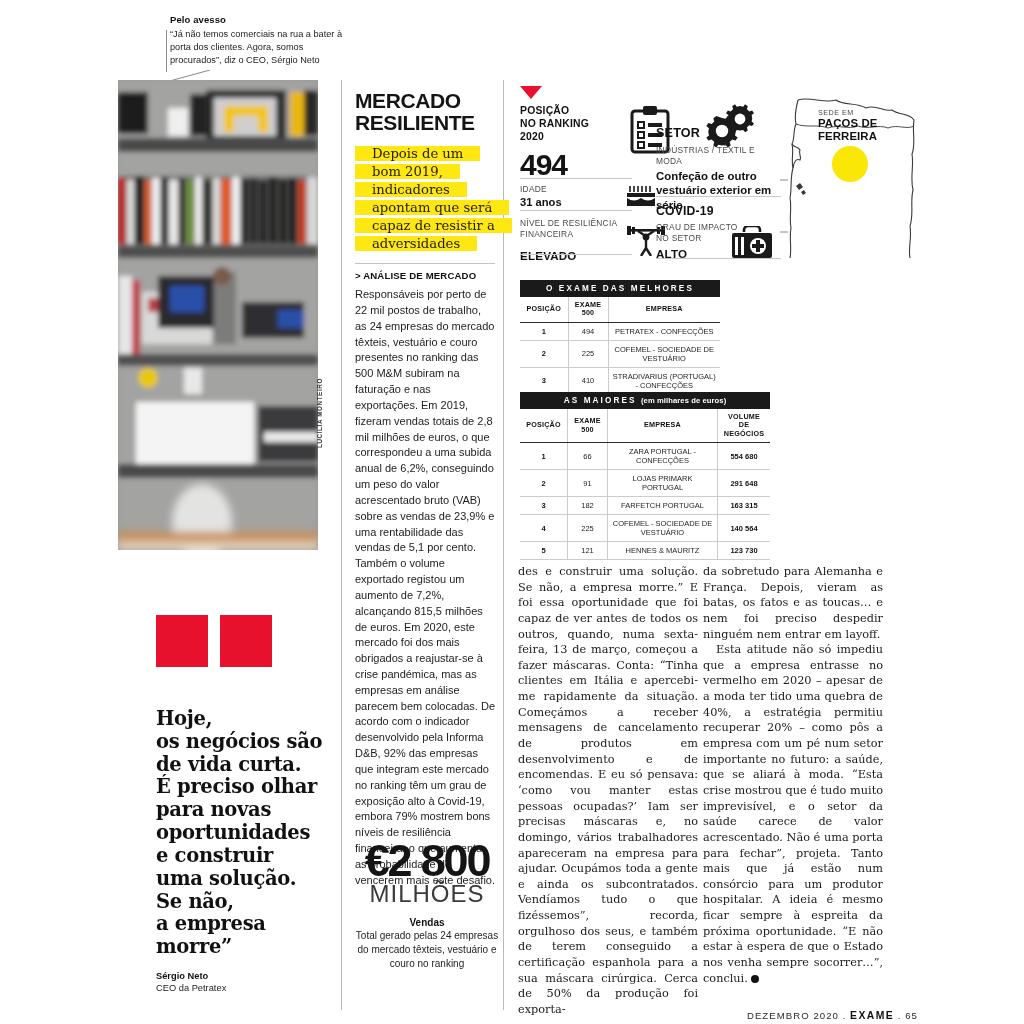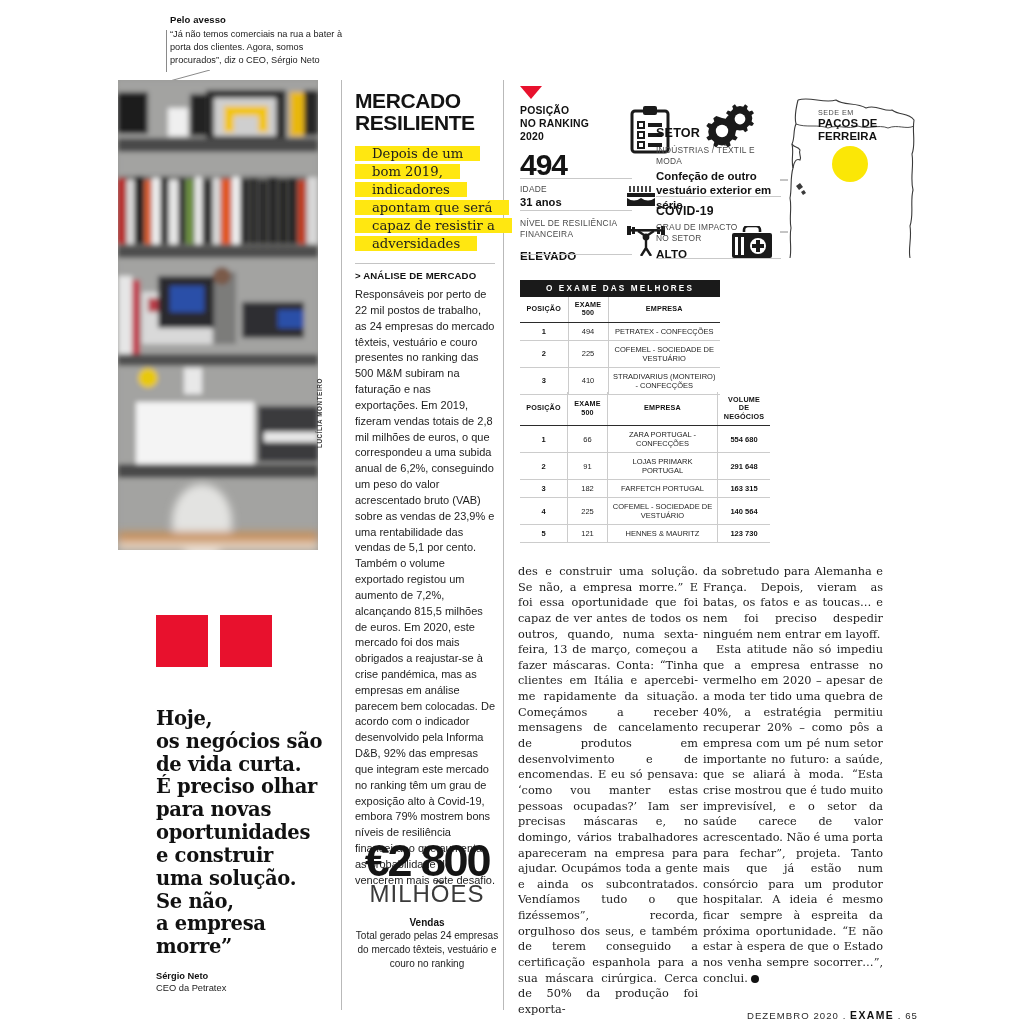"STRADIVARIUS (MONTEIRO) - CONFECÇÕES" td.vdiv { text: MONTEIRO -> PORTUGAL }
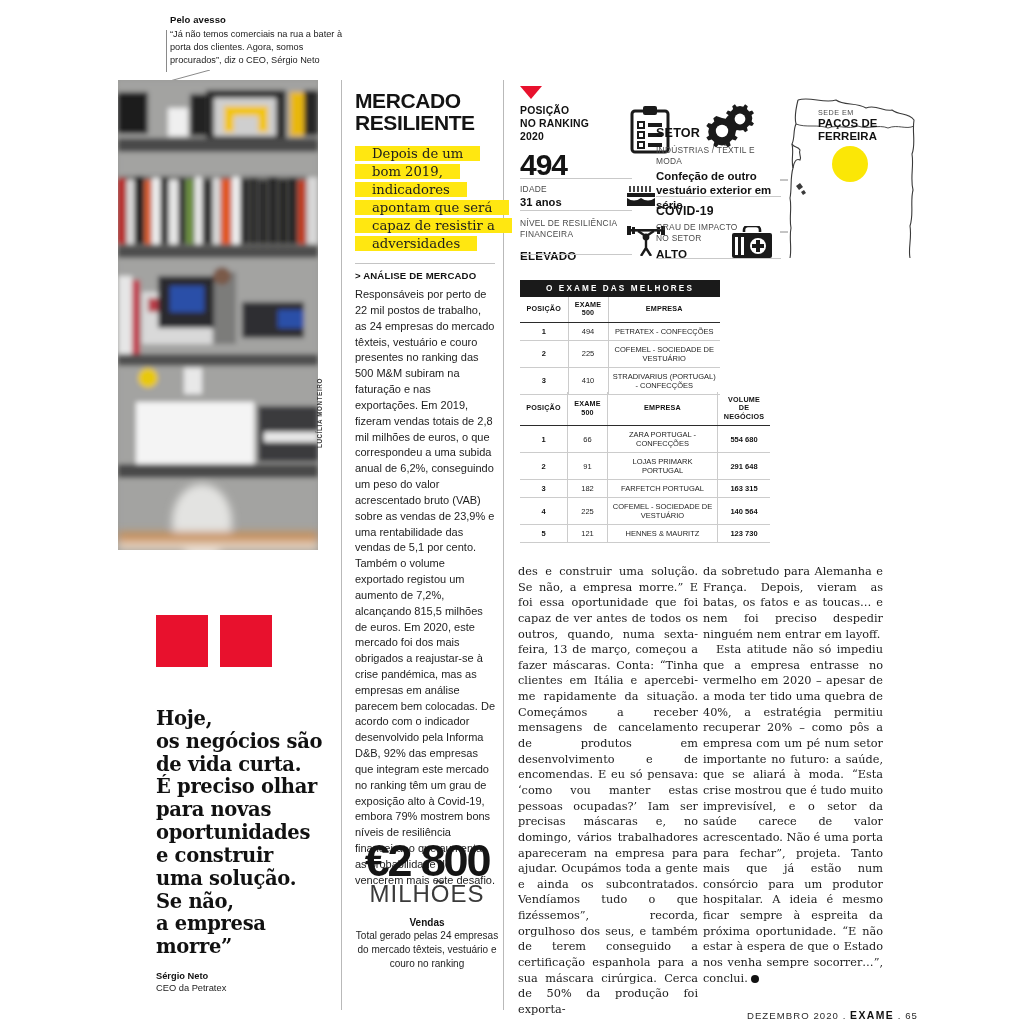"AS MAIORES (em milhares de" tr { html: none -> <tr> <th><span>AS MAIORES</span> <small>(em milhares de euros)</small></th> </tr> }
